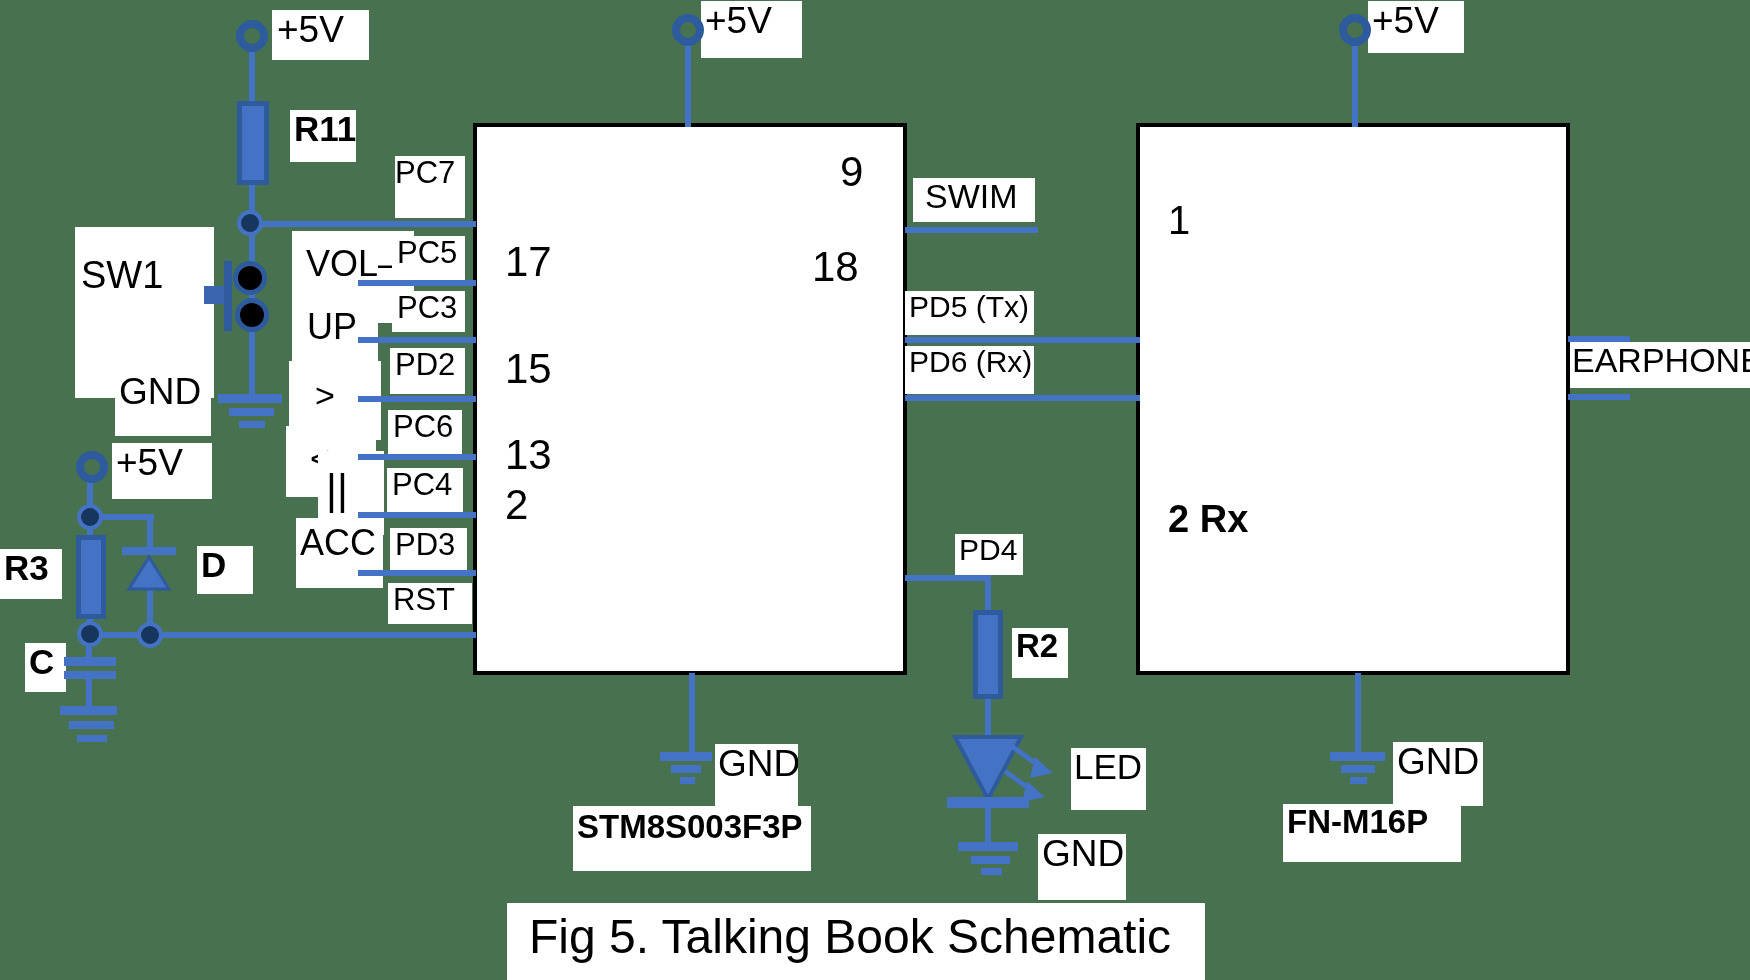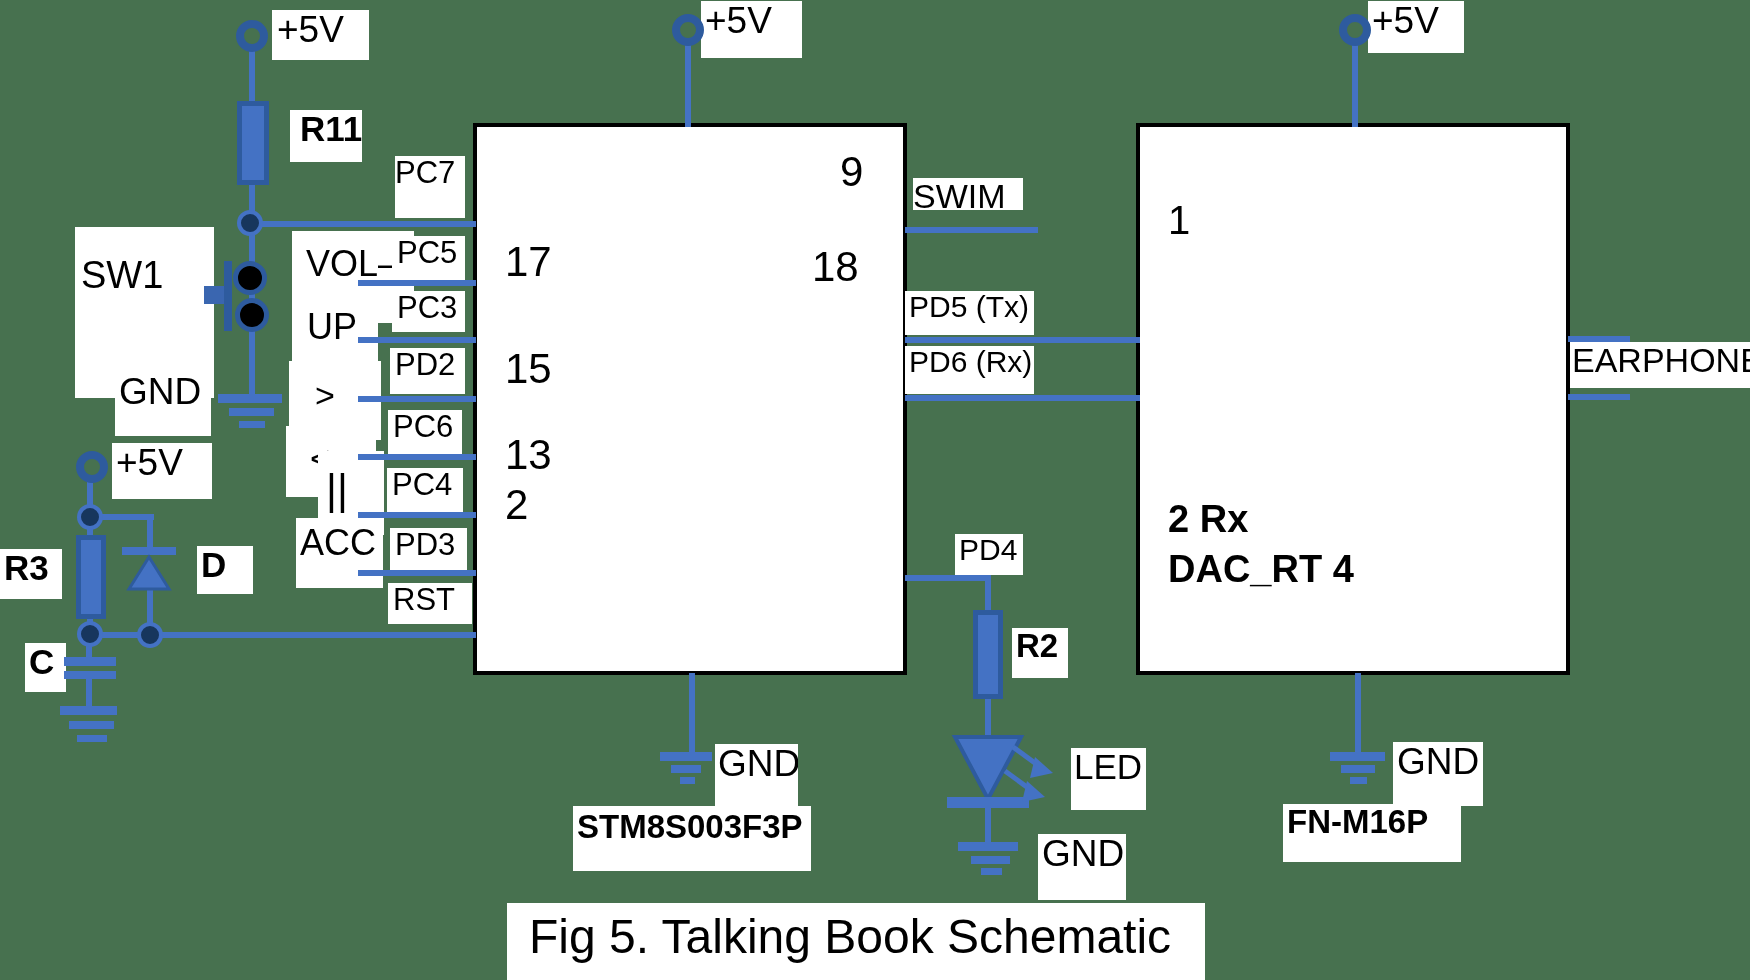"R11" div.lbl { padding-left: 10px -> 4px }
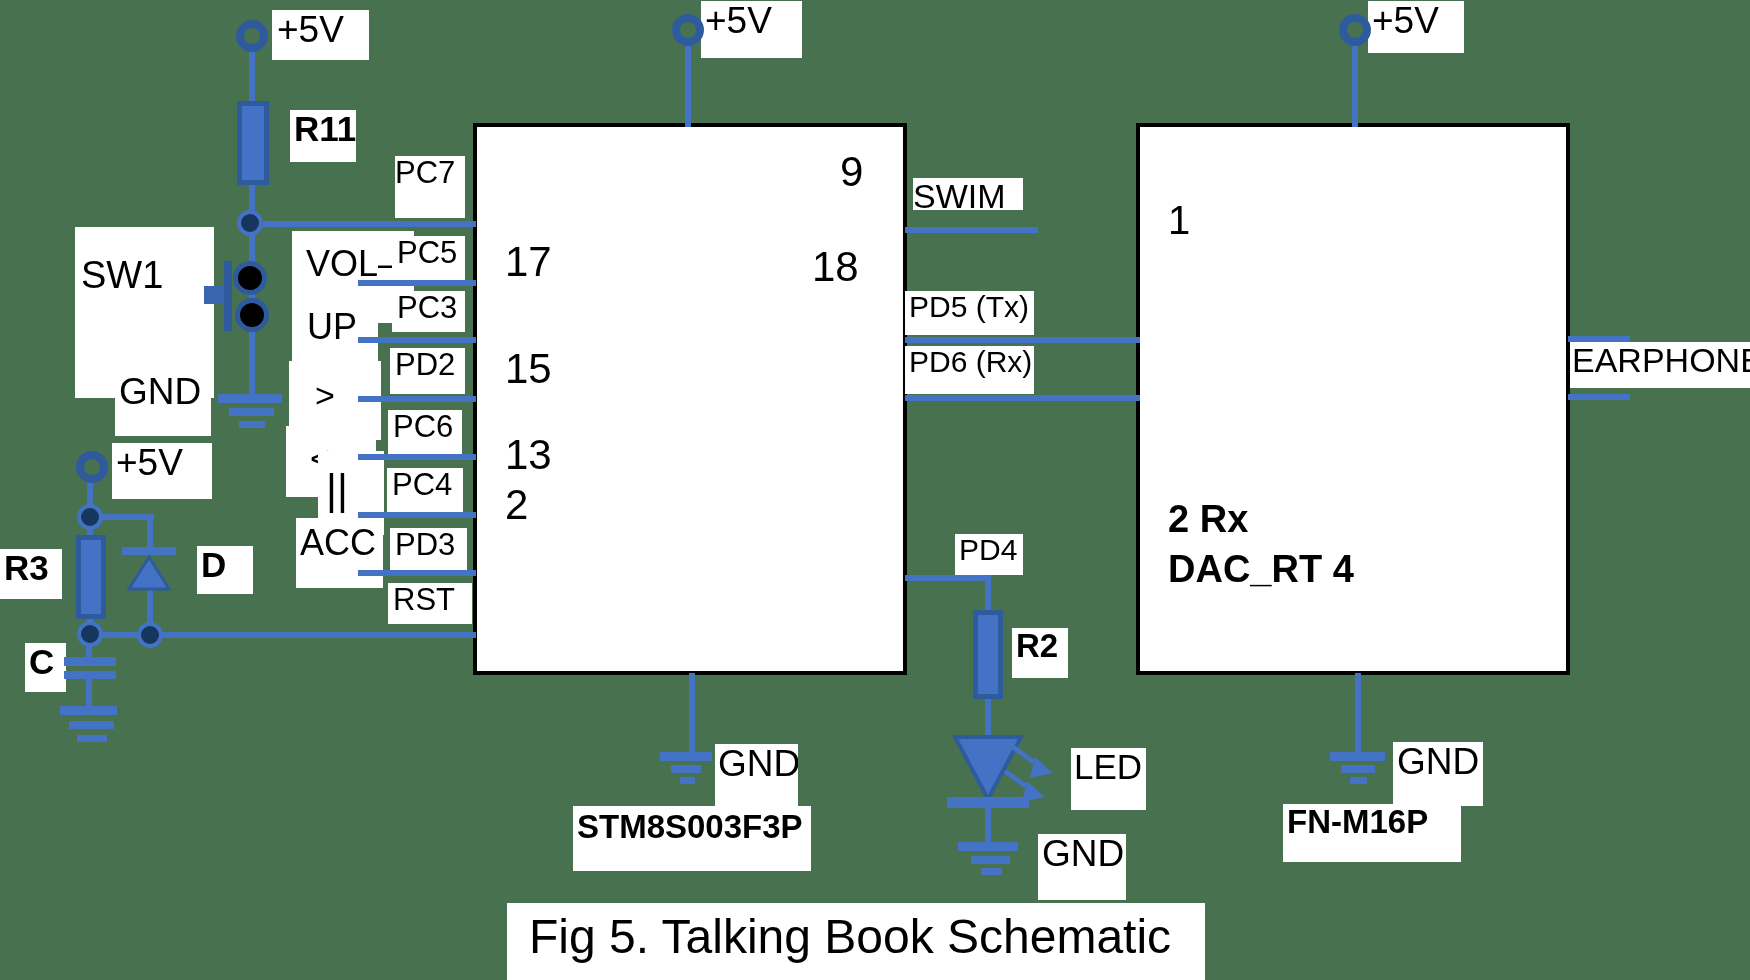"SWIM" div.lbl { height: 32px -> 44px; padding-left: 0 -> 12px }
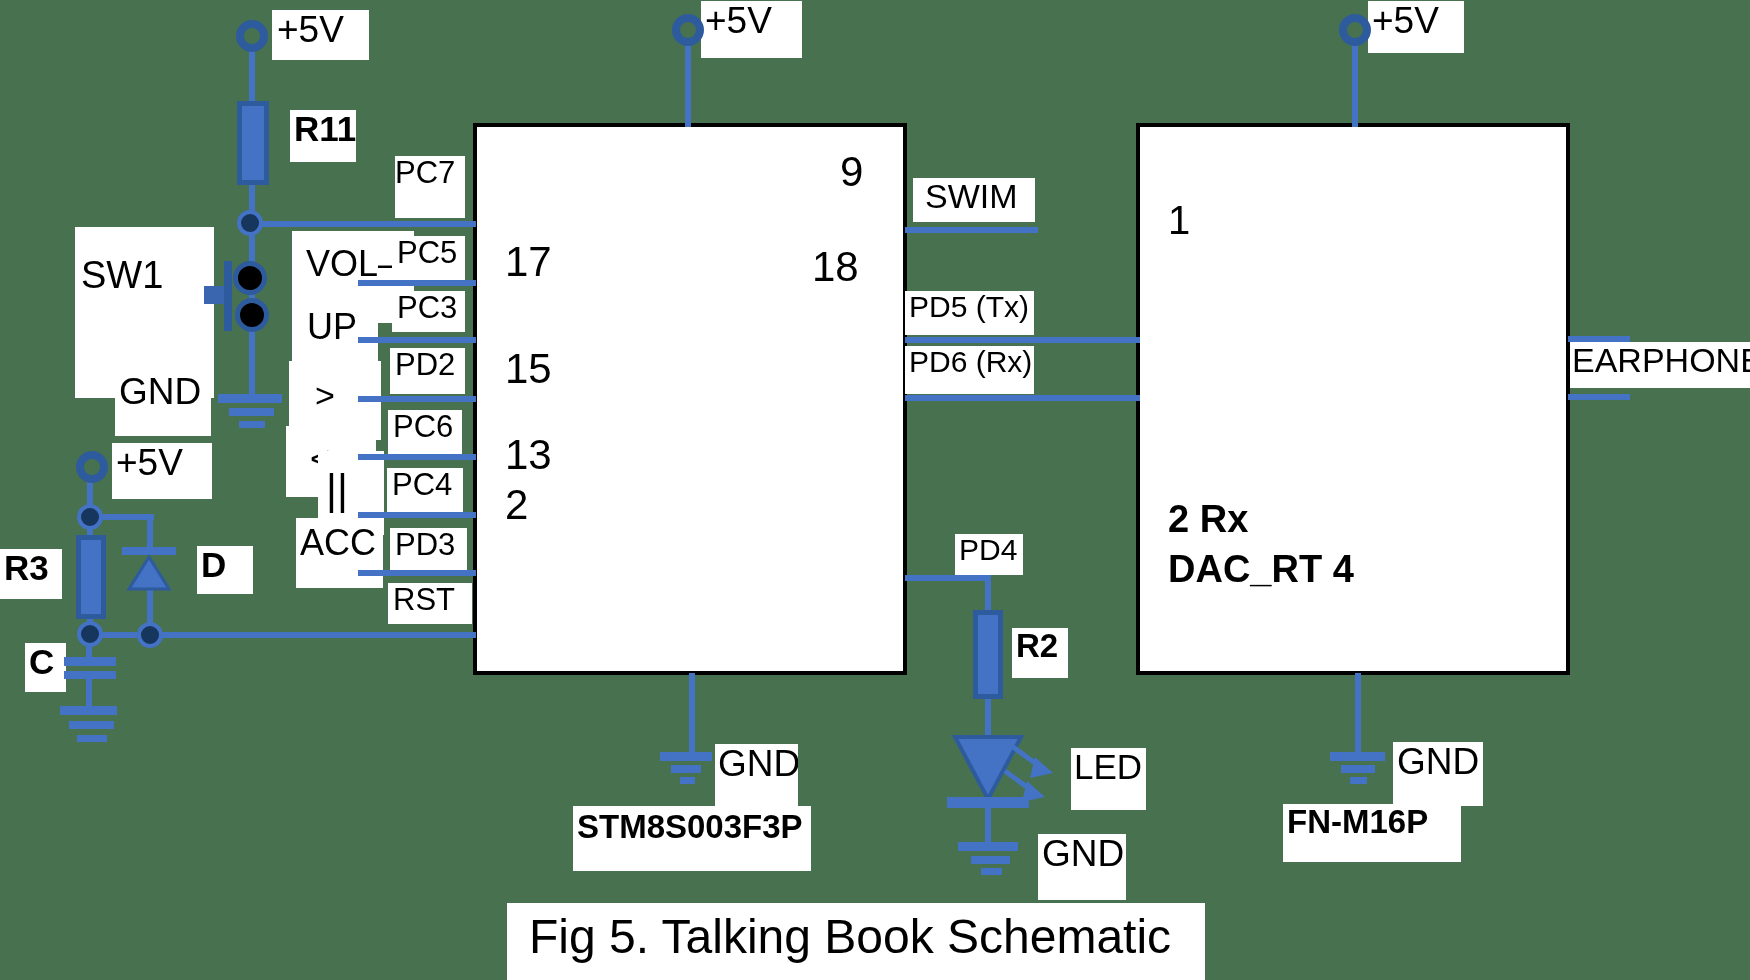"DAC_RT 4" div.inlbl { html: <div>DAC_RT 4</div> -> none }
